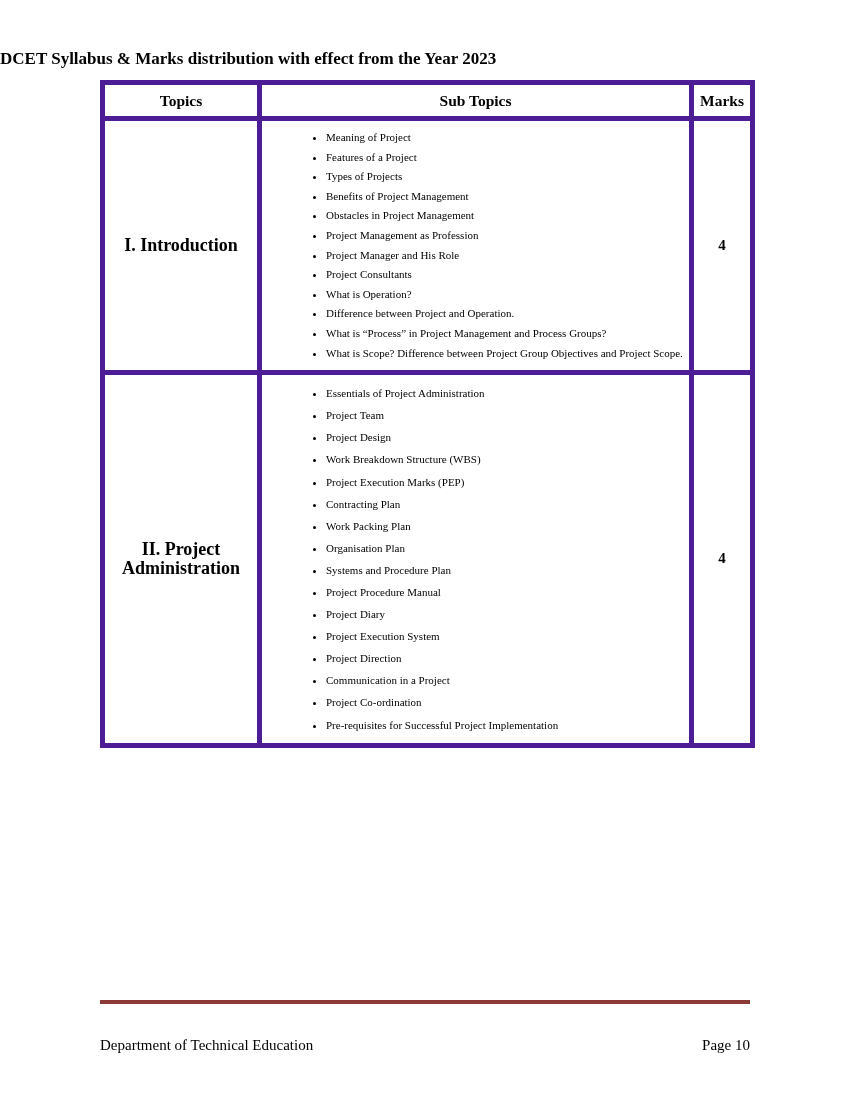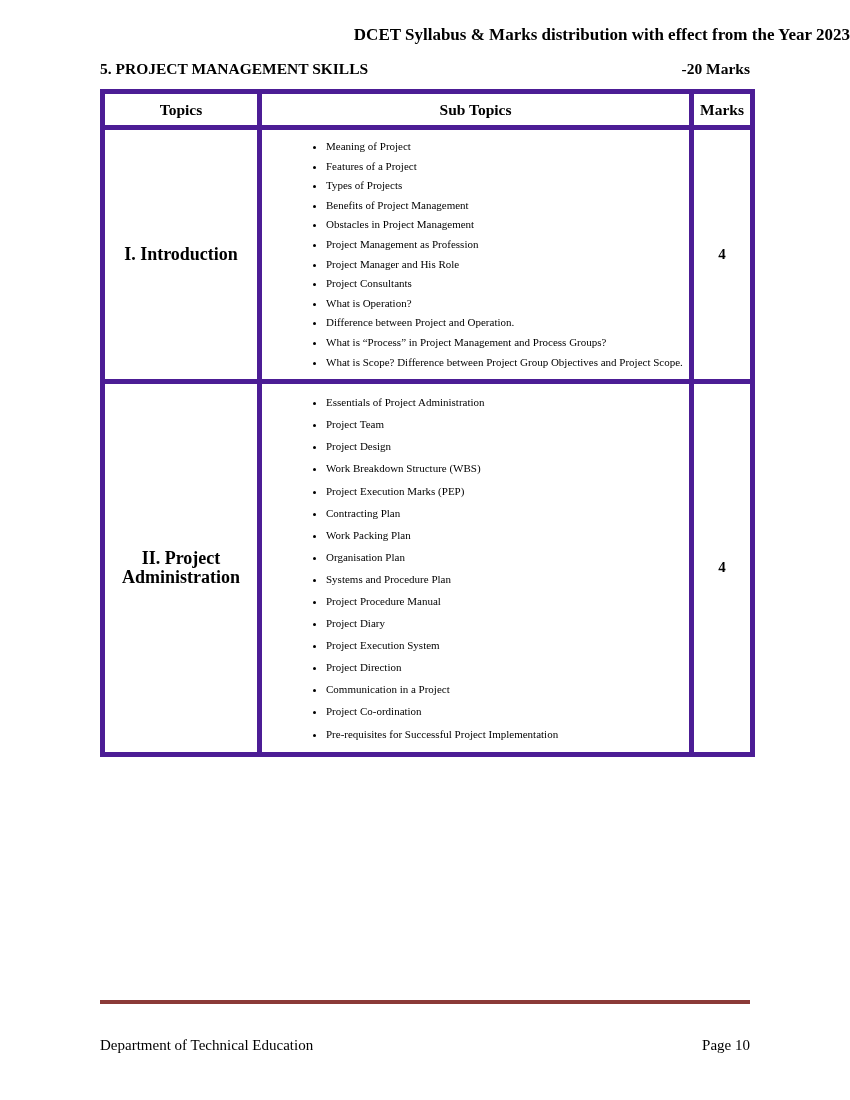"DCET Syllabus & Marks distribution" .doc-header { padding-top: 24px -> 48px; text-align: right -> left }
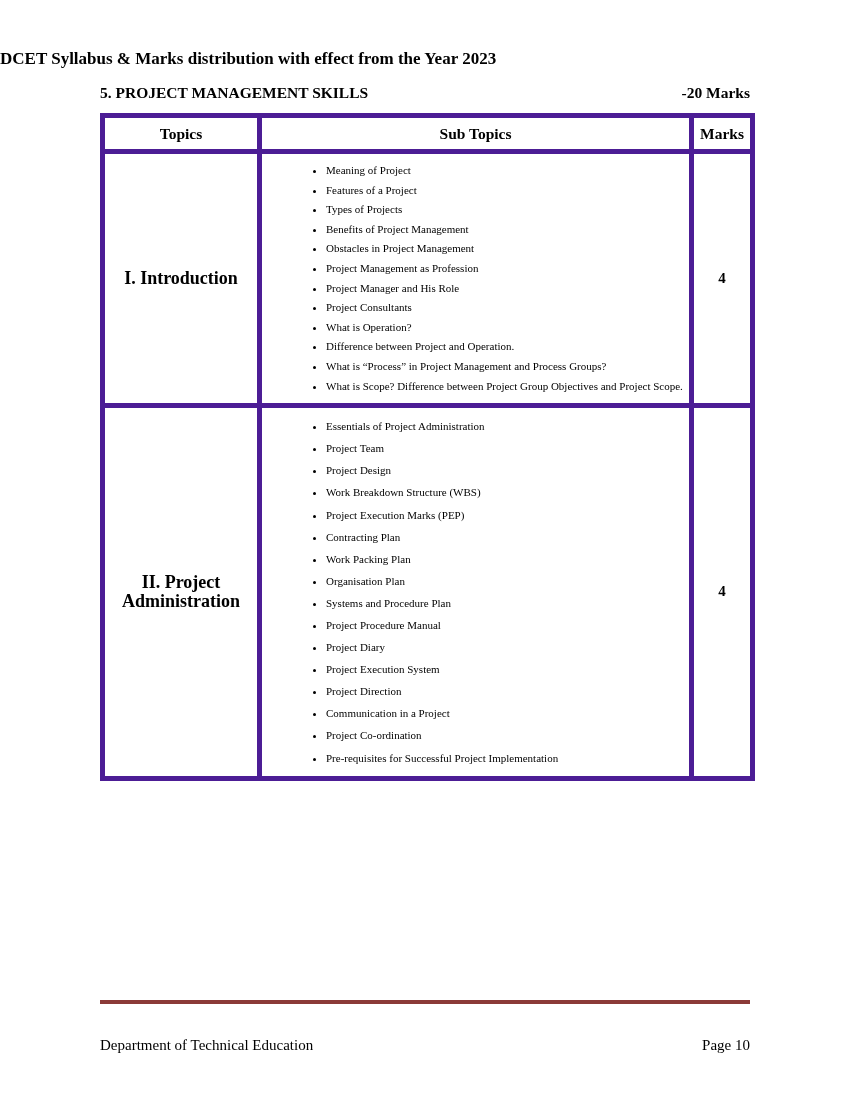"5. PROJECT MANAGEMENT SKILLS" div.section-row { html: <div> <span>5. PROJECT MANAGEMENT SKILLS</span> <span>-20 Marks</span> </div> -> none }
